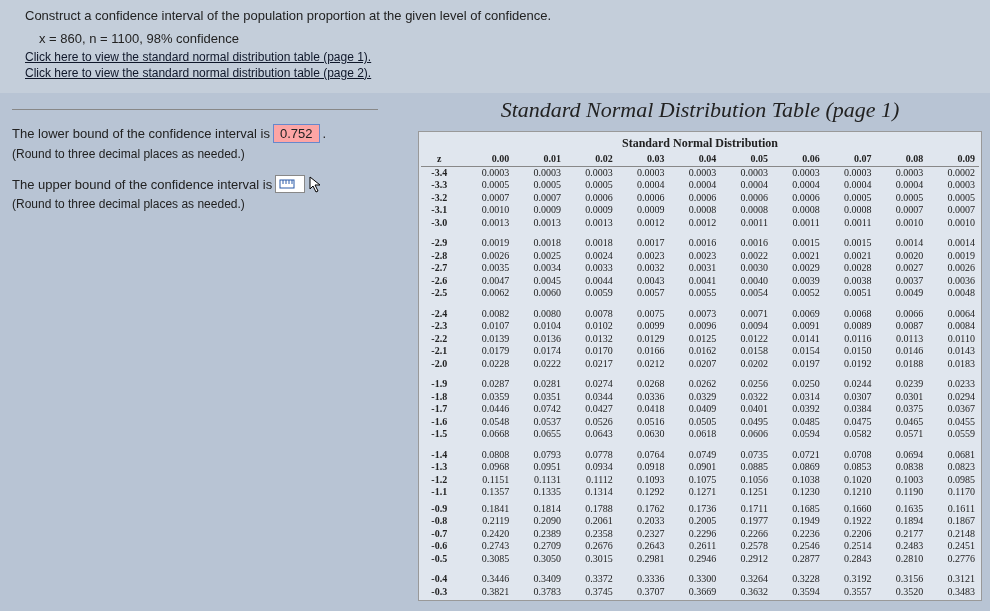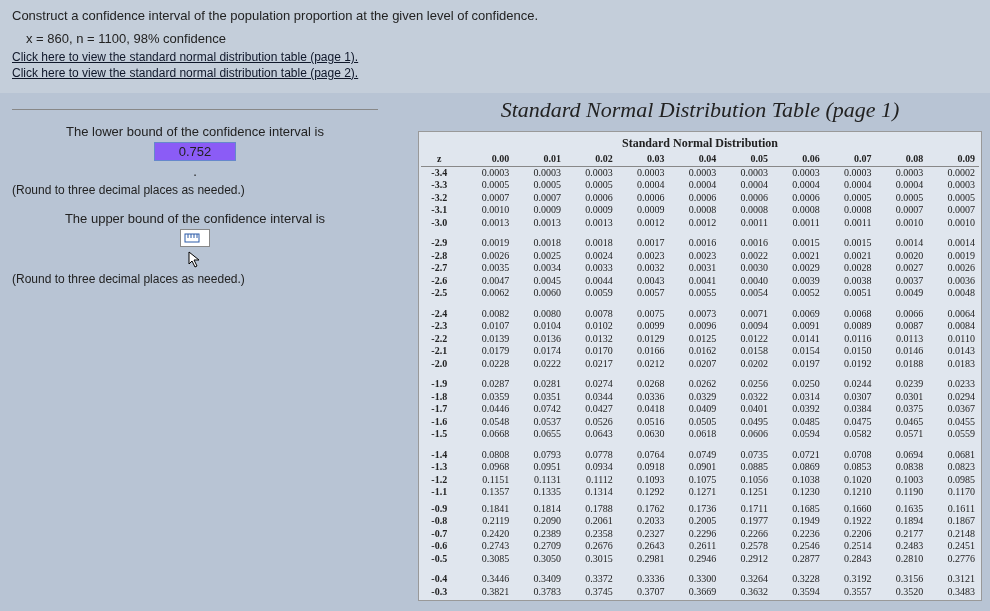"Construct a confidence interval of" .top-section { padding: 8px 12px -> 8px 25px }
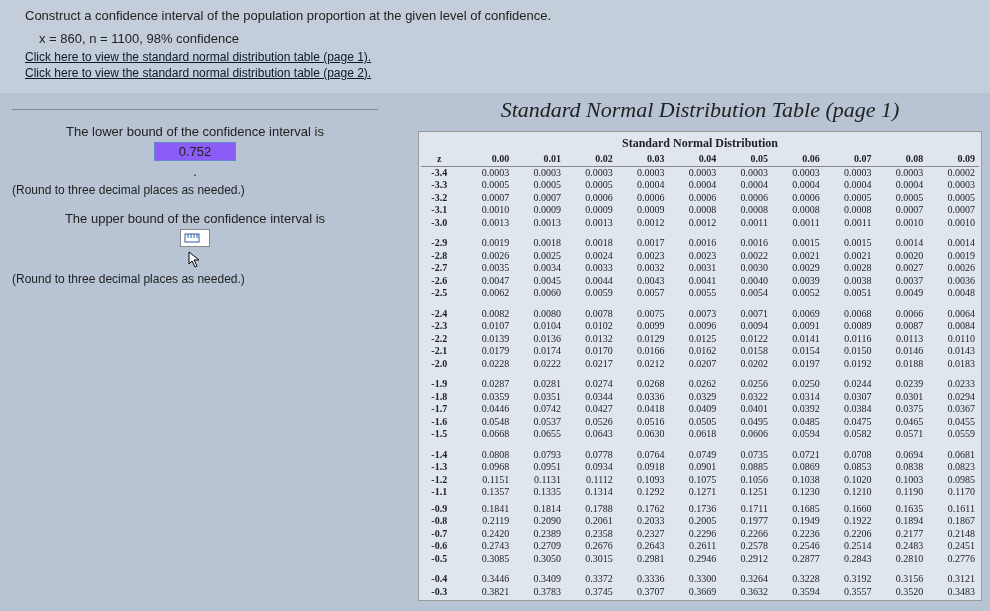"The lower bound of the" .answer-line { flex-direction: column -> none }
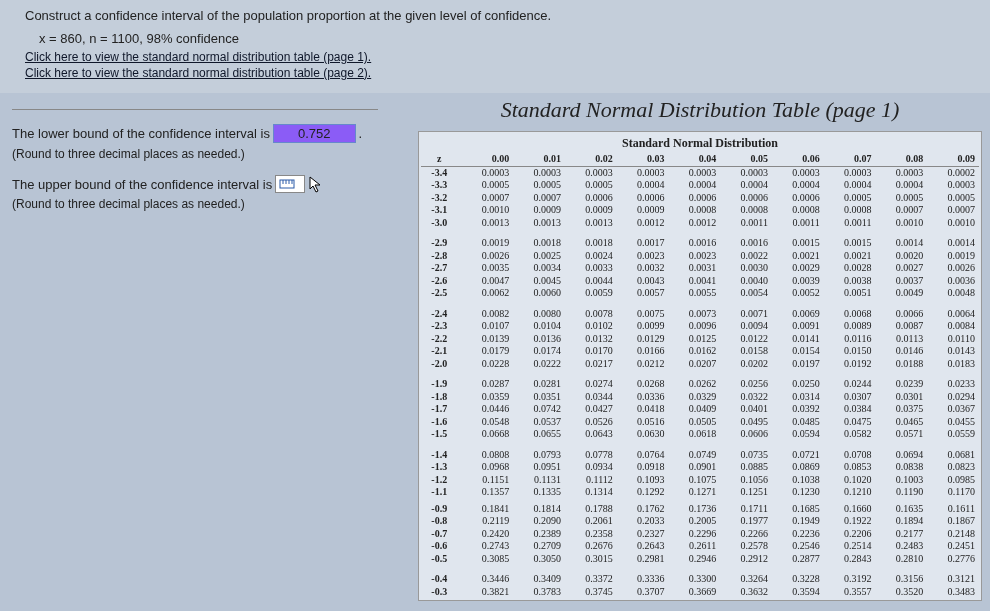"0.752" .input-box { background: #8b5cf6 -> #fca5a5; padding: 1px 24px -> 1px 6px }
